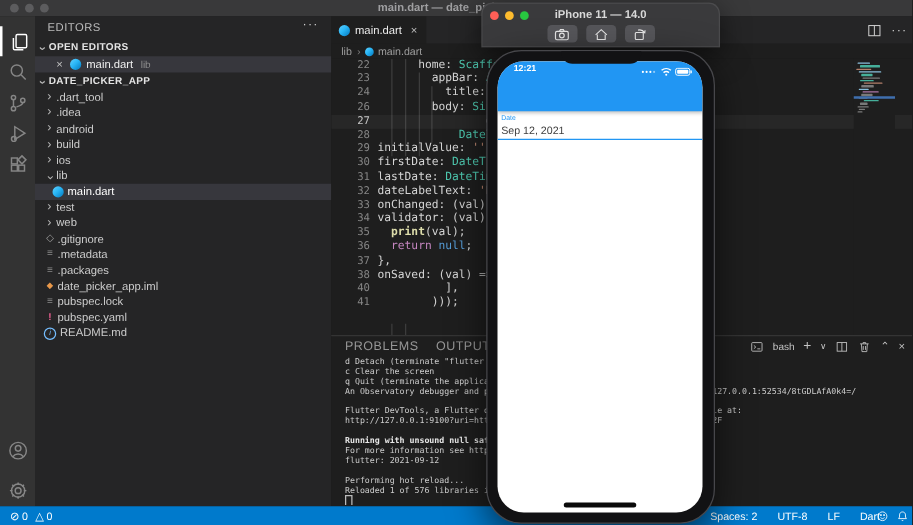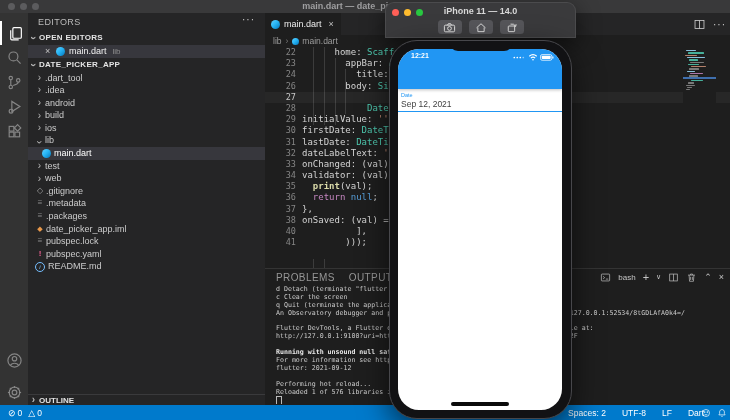"› OUTLINE" div { html: <div> <span>›</span><span>OUTLINE</span> </div> -> none }
